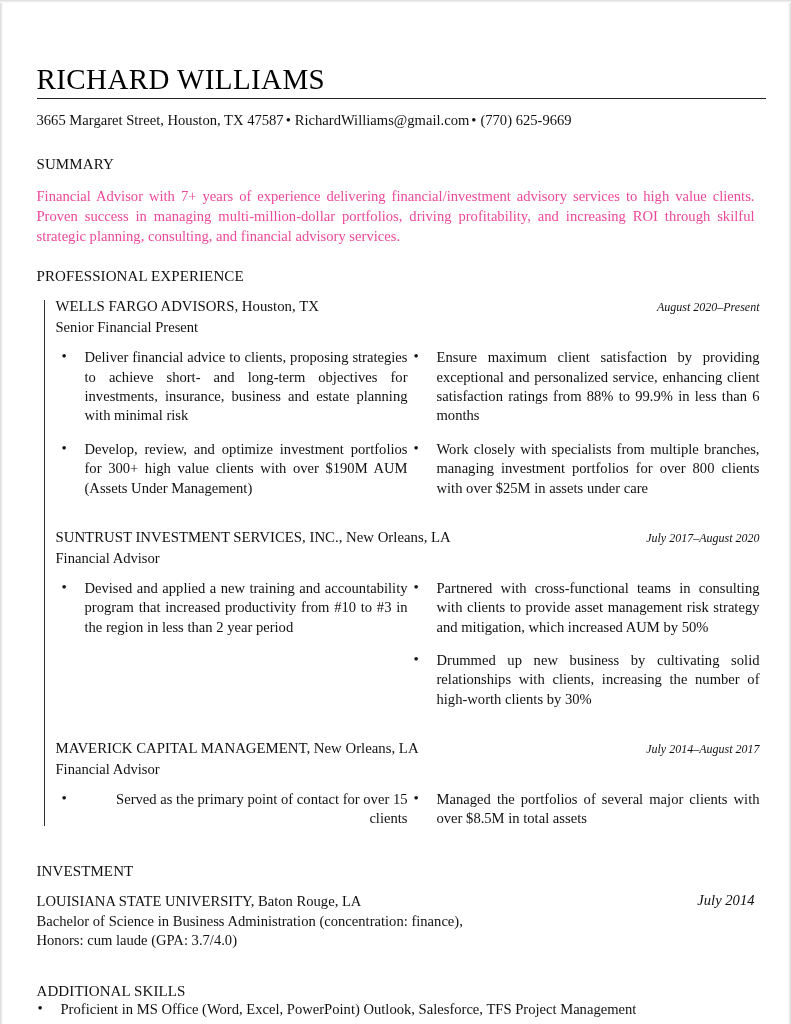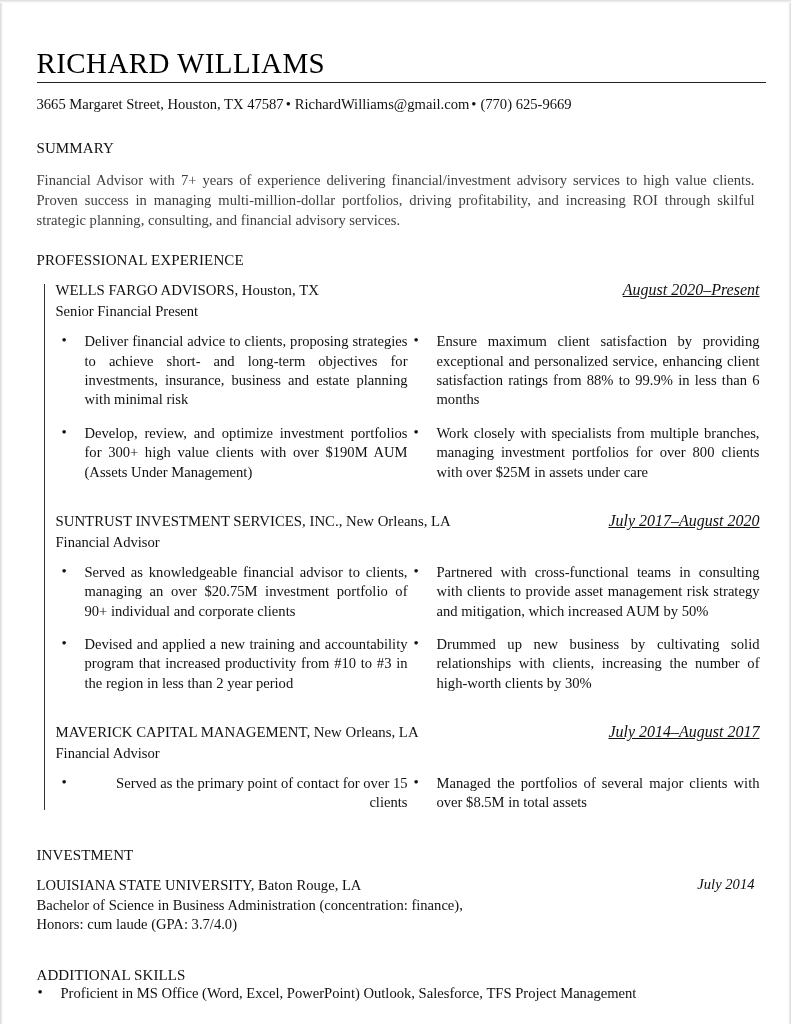"RICHARD WILLIAMS" .page { padding: 0 25px -> 16px 25px }
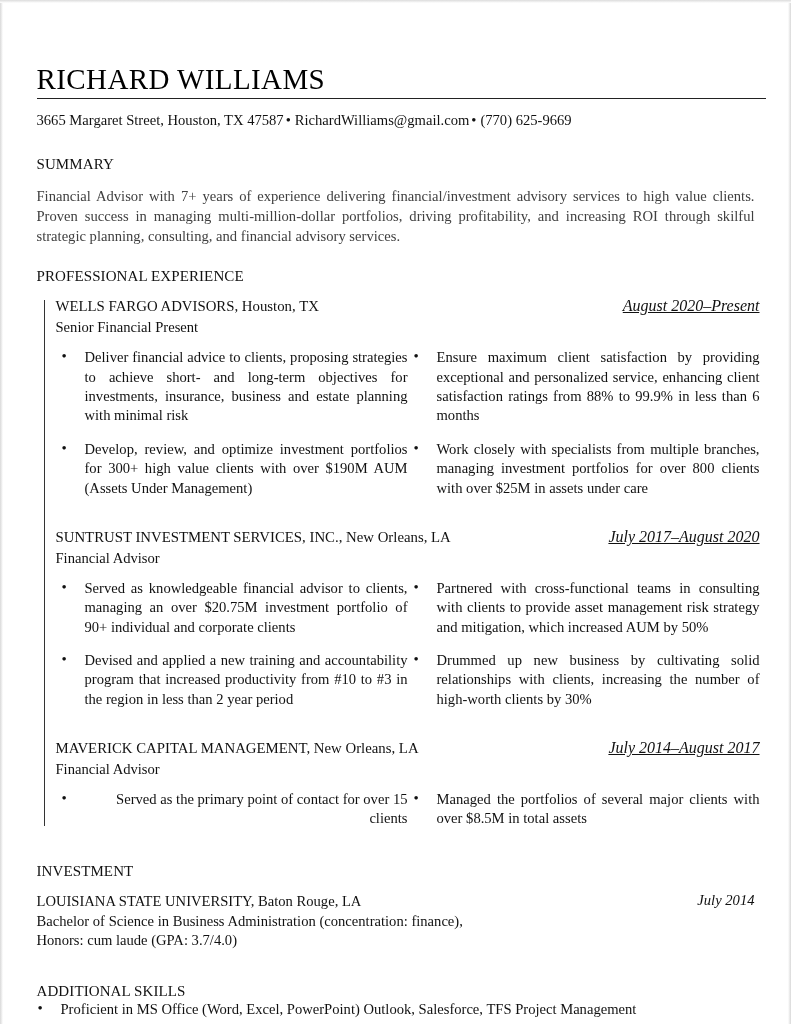"Financial Advisor with 7+ years" .summary { color: #404040 -> #ec4899 }
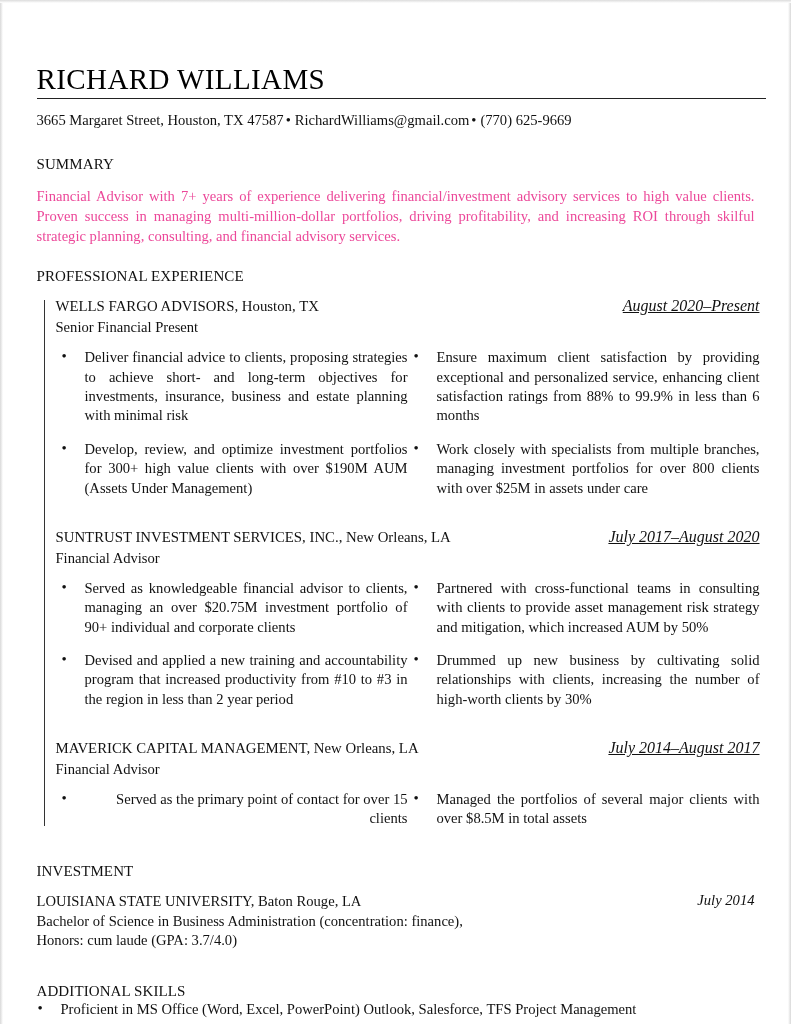"August 2020–Present" .job-date { font-size: 16px -> 12px; text-decoration: underline -> none }
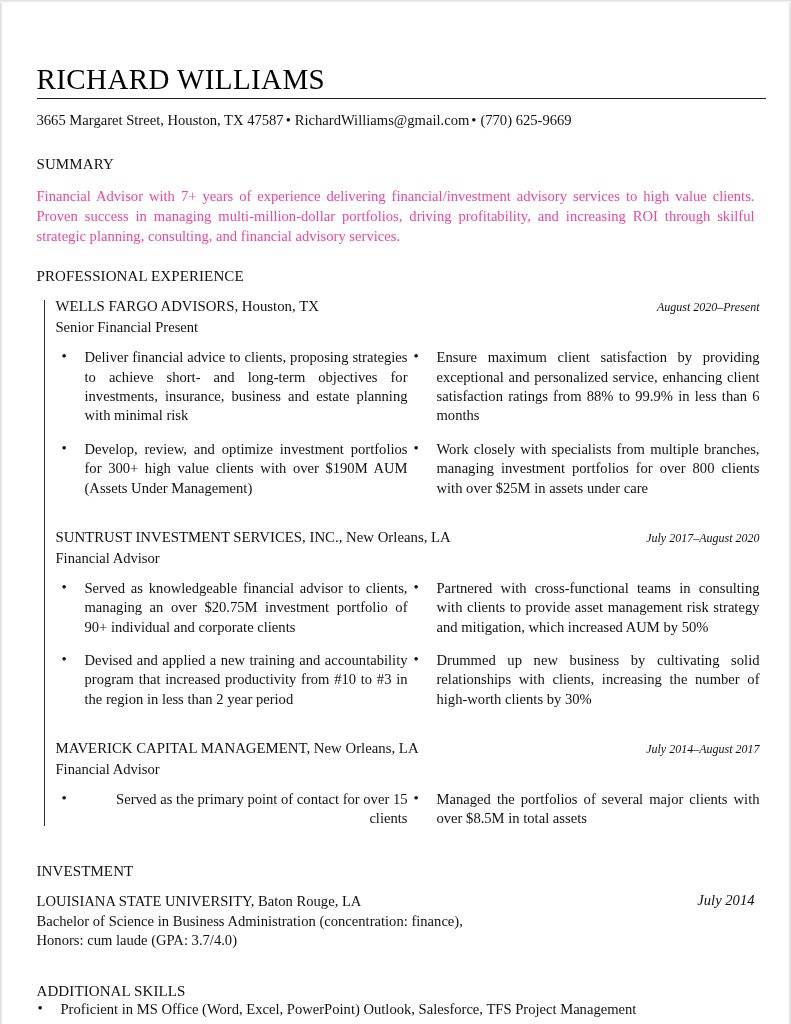"Served as knowledgeable financial" li { html: <li>Served as knowledgeable financial advisor to clients, managing an over $20.75M investment portfolio of 90+ individual and corporate clients</li> -> none }
